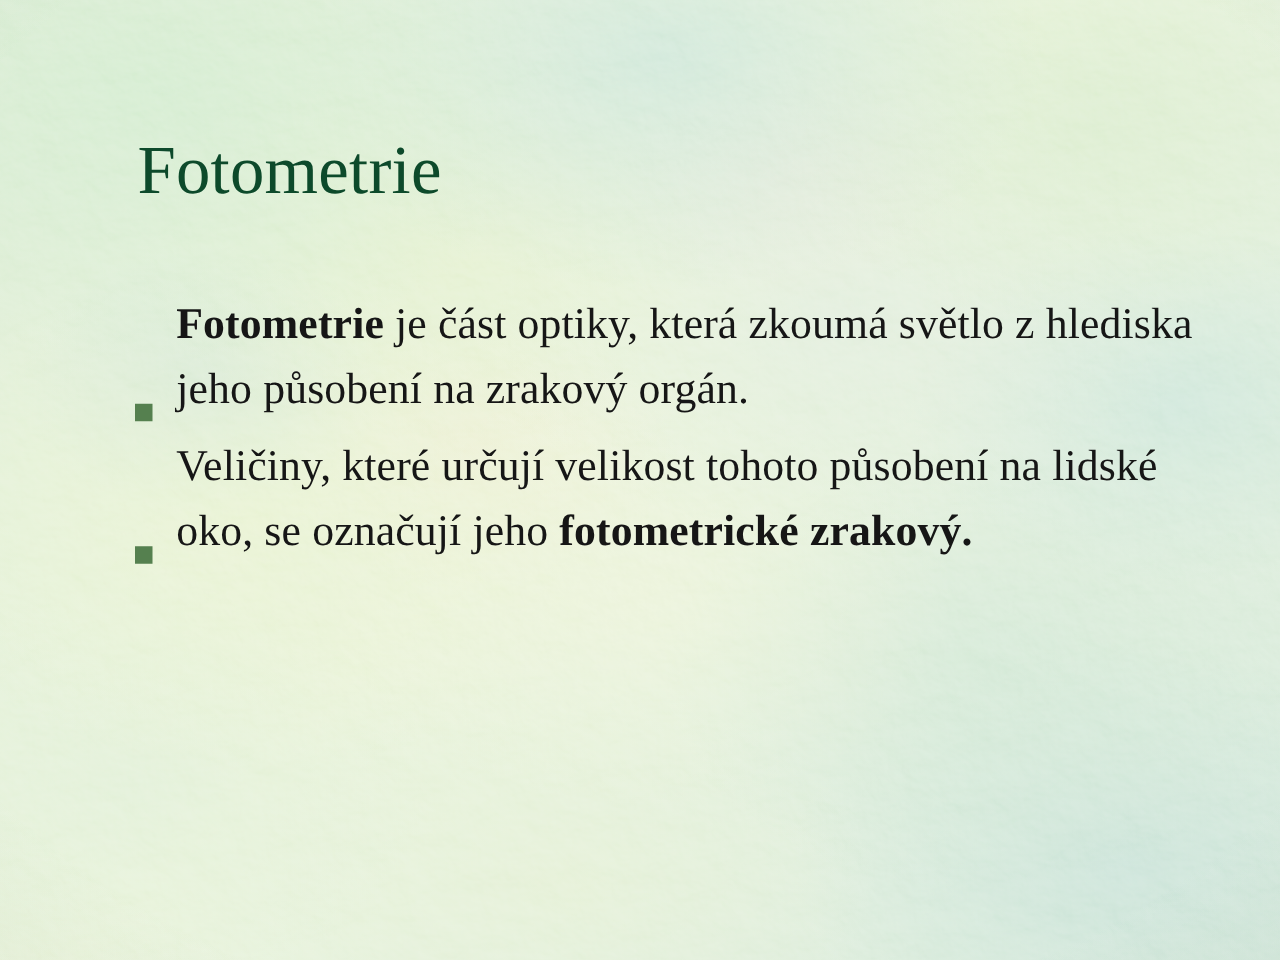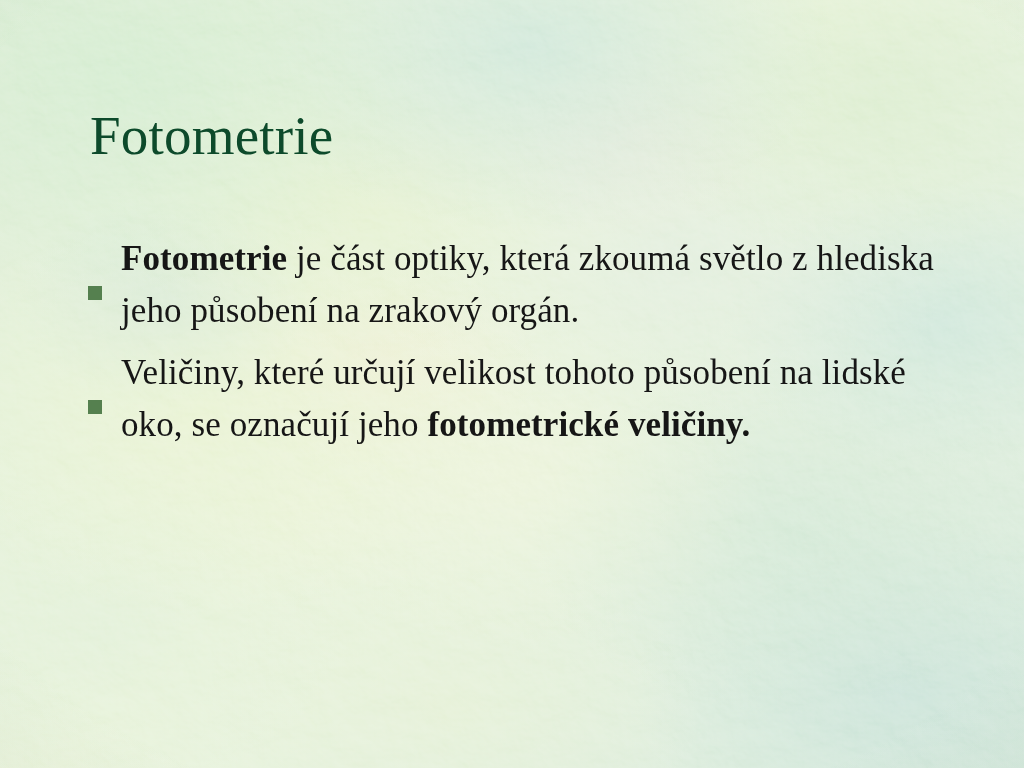"Fotometrie" .content { margin-left: none -> 20px }
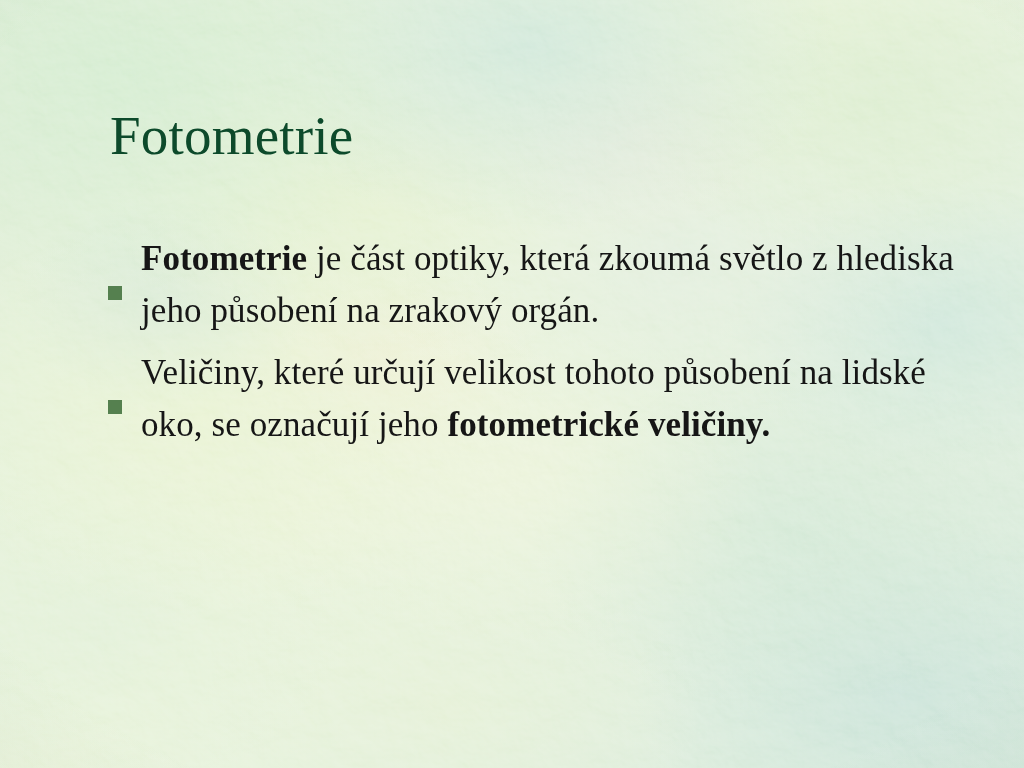"Fotometrie je část optiky, která" .bullet-item { align-items: center -> flex-end }
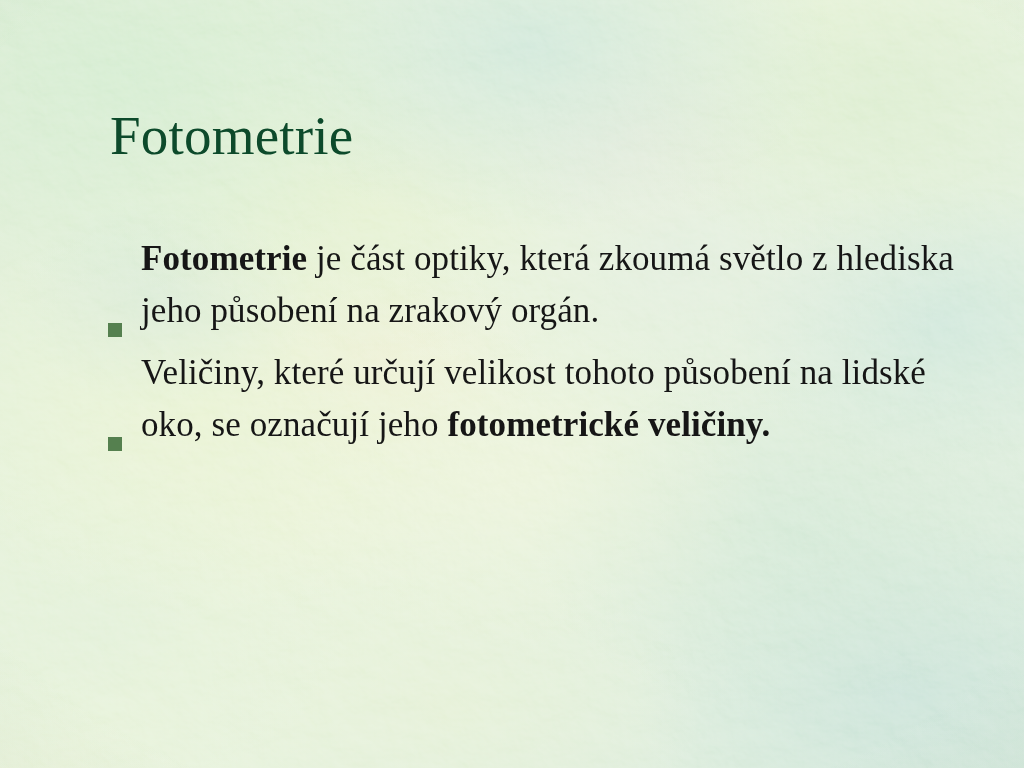"fotometrické veličiny." b { text: veličiny -> zrakový }
